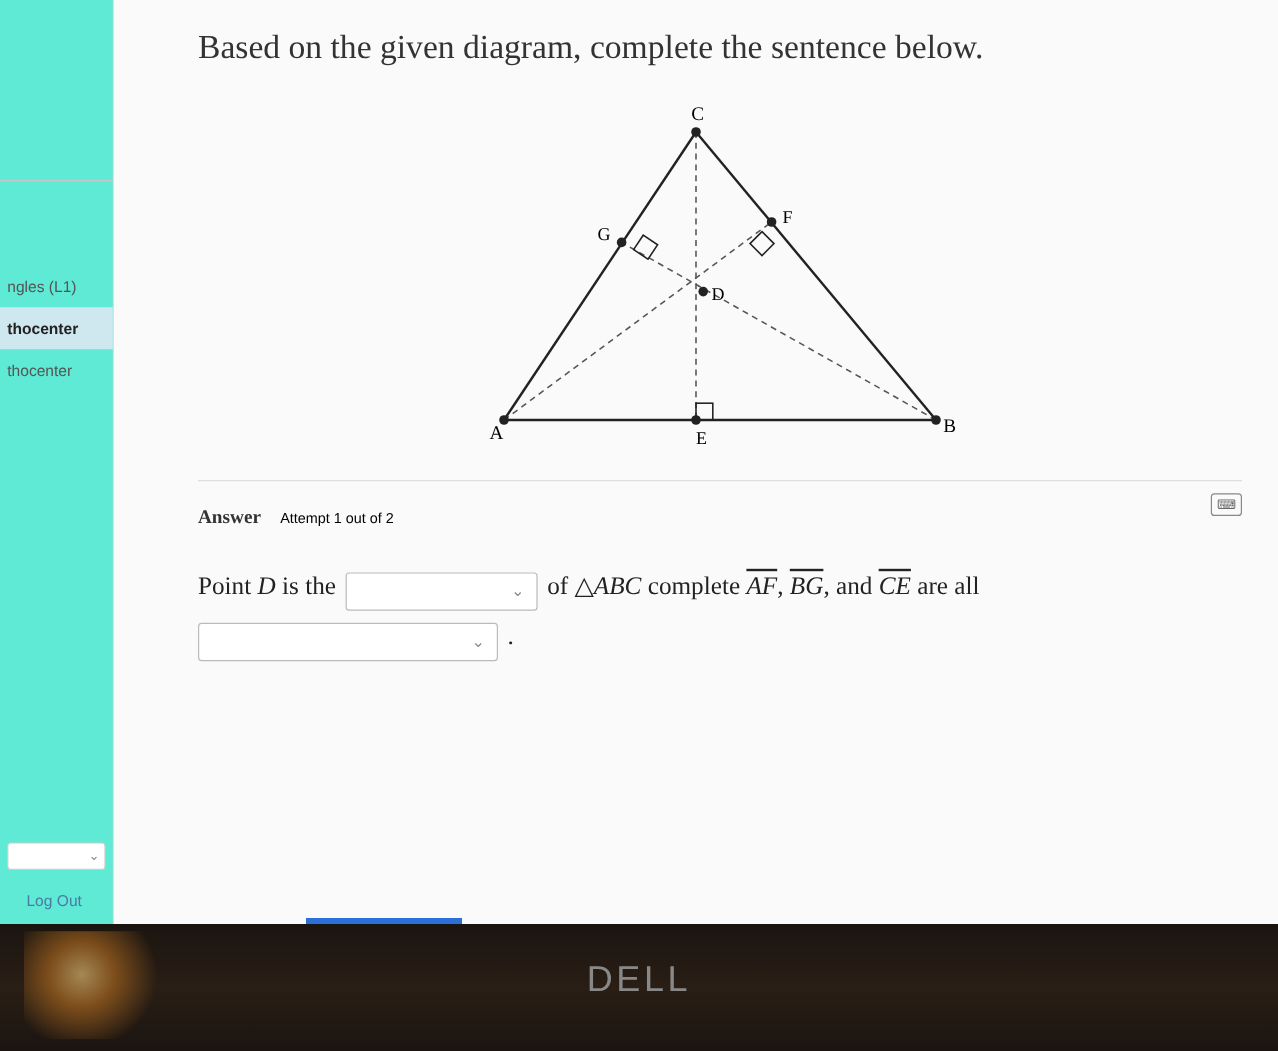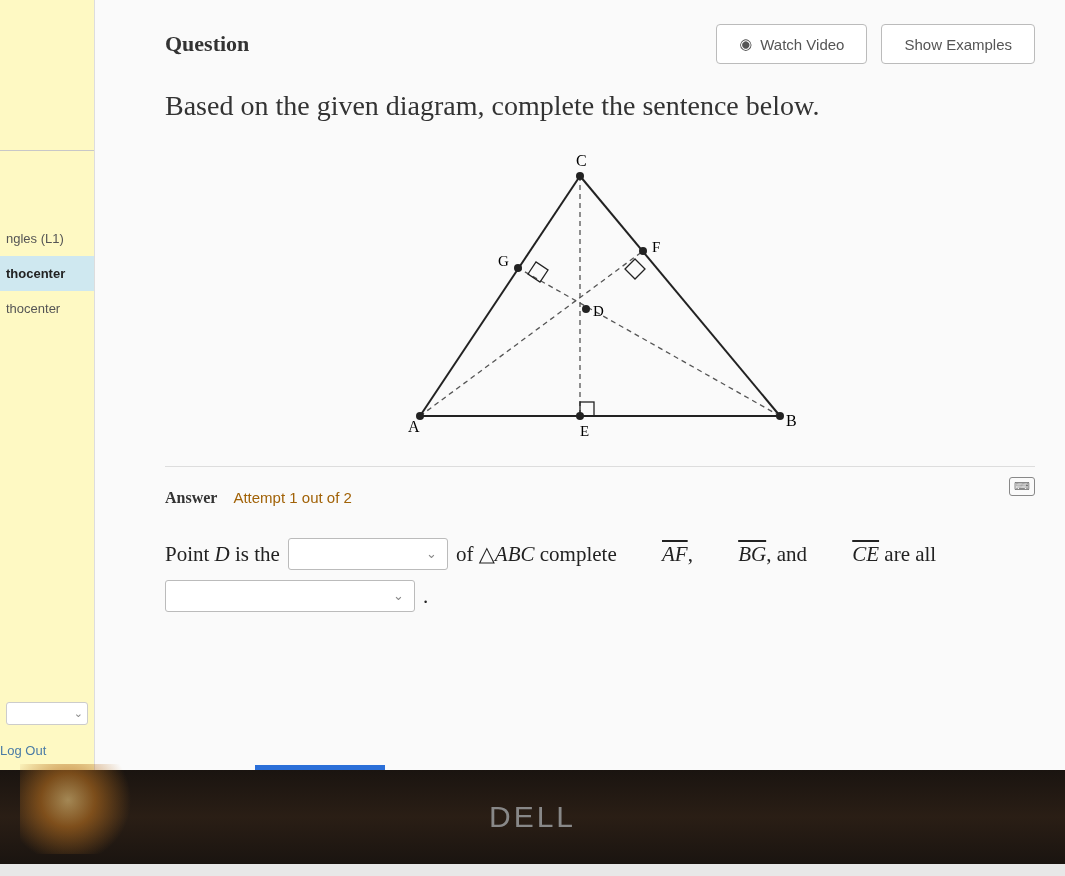"Question" div.header-row { html: <div> <div>Question</div> <div> <button> <span>◉</span> <span>Watch Video</span> </button> <button> <span>Show Examples</span> </button> </div> </div> -> none }
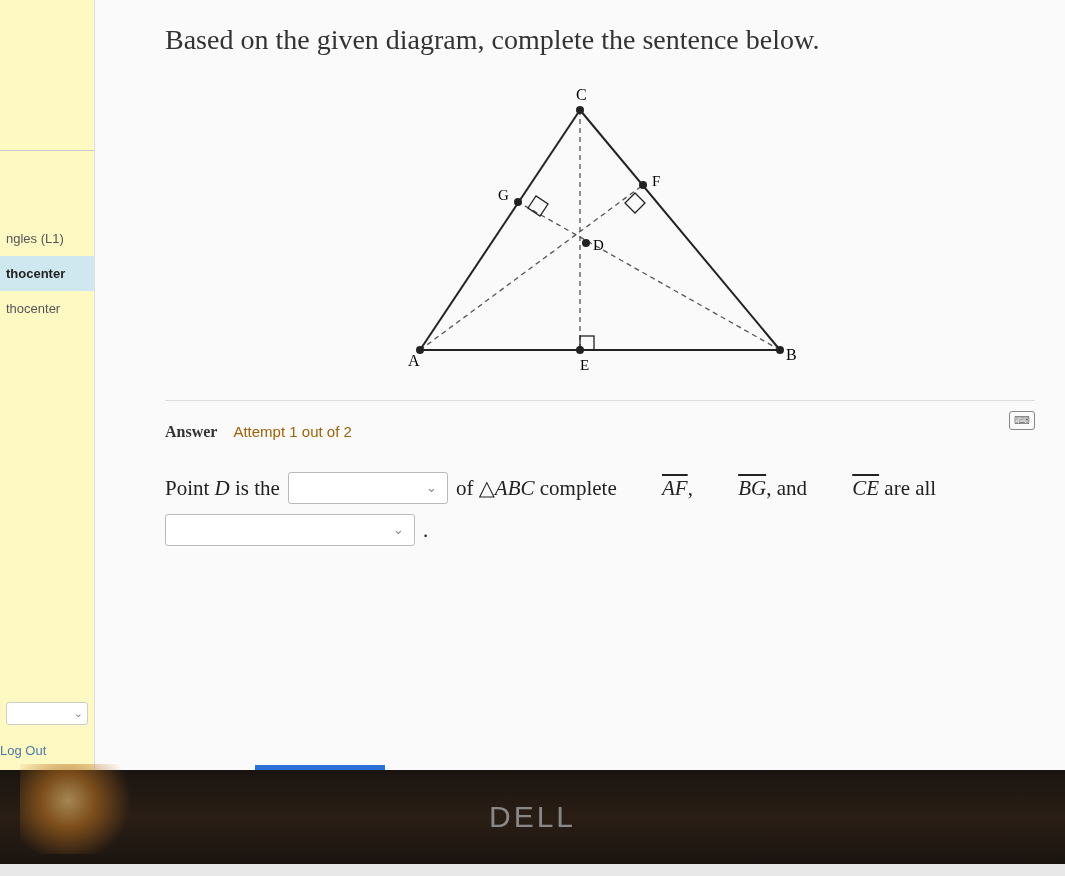"ngles (L1)" .sidebar { background: #fef9c3 -> #5eead4 }
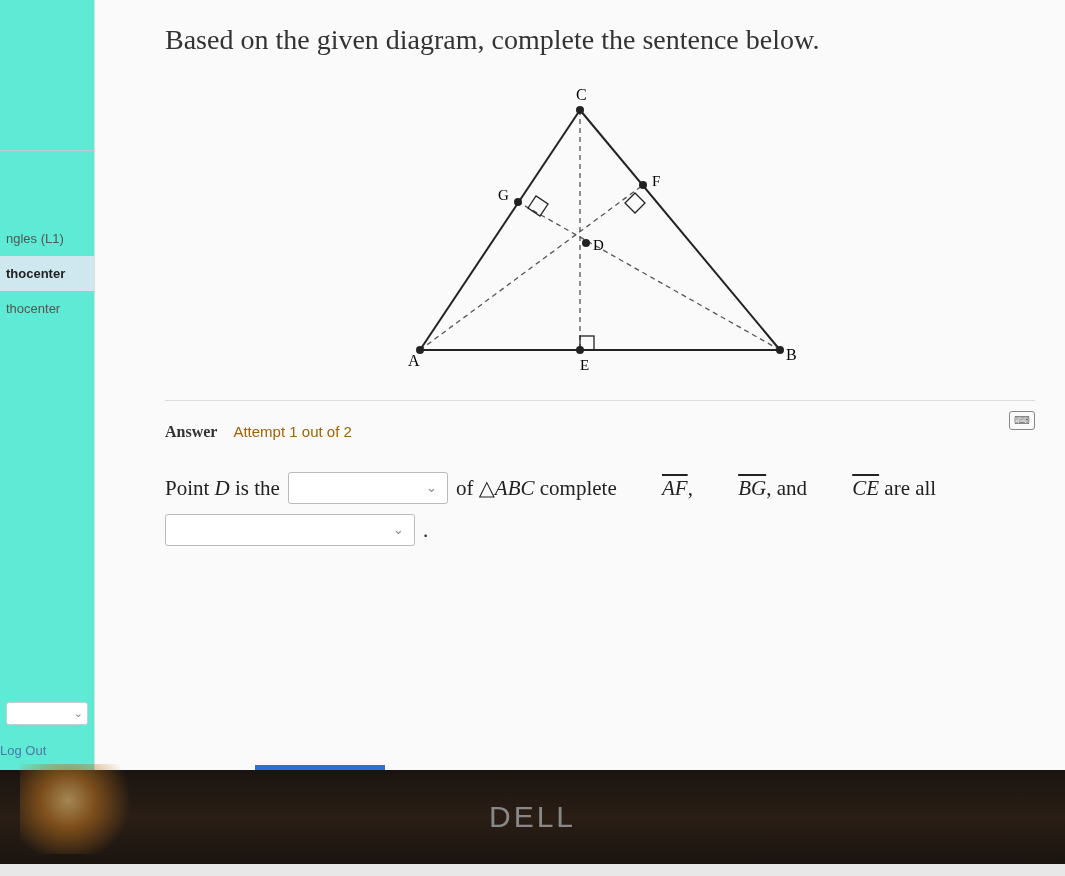"Attempt 1 out of 2" .attempt-info { color: #a16207 -> #000000; font-size: 15px -> 12px }
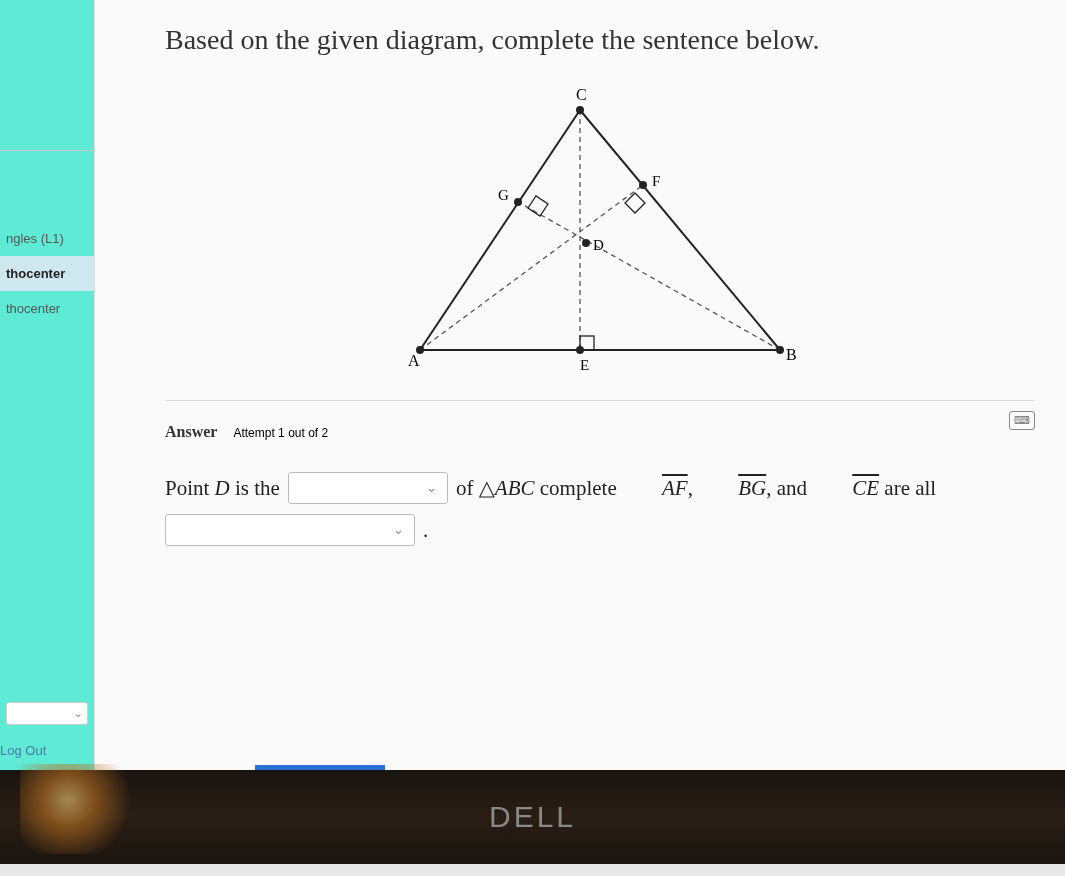"Point D is the" .sentence-row { align-items: center -> flex-end }
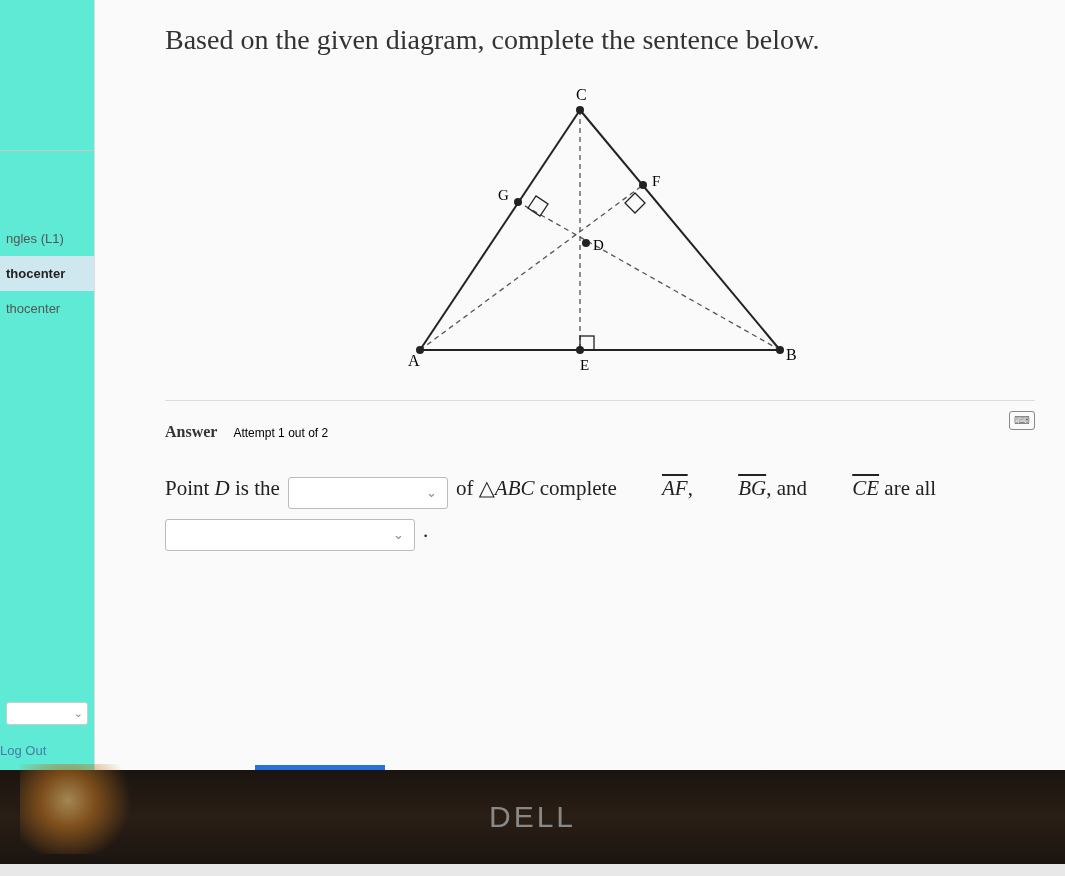"AF" .overline { margin-left: 40px -> none }
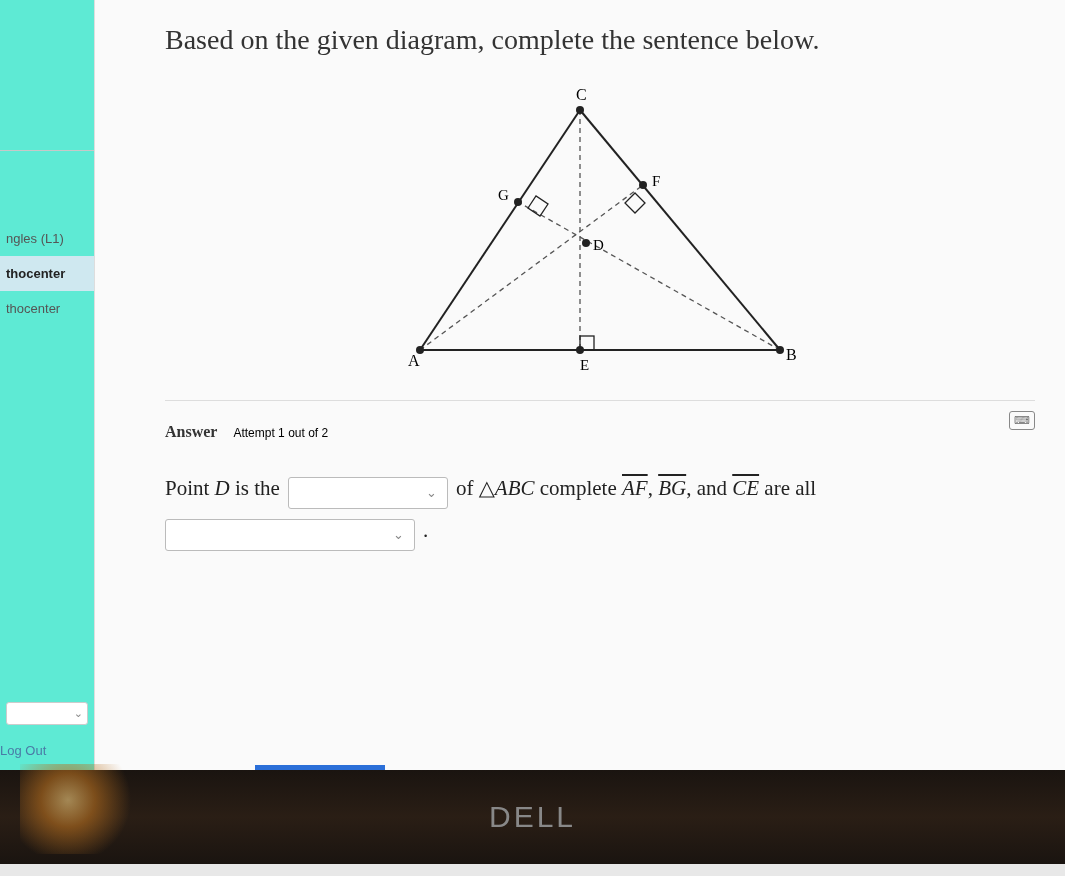"Log Out" .logout { padding: 12px 0 -> 12px 22px }
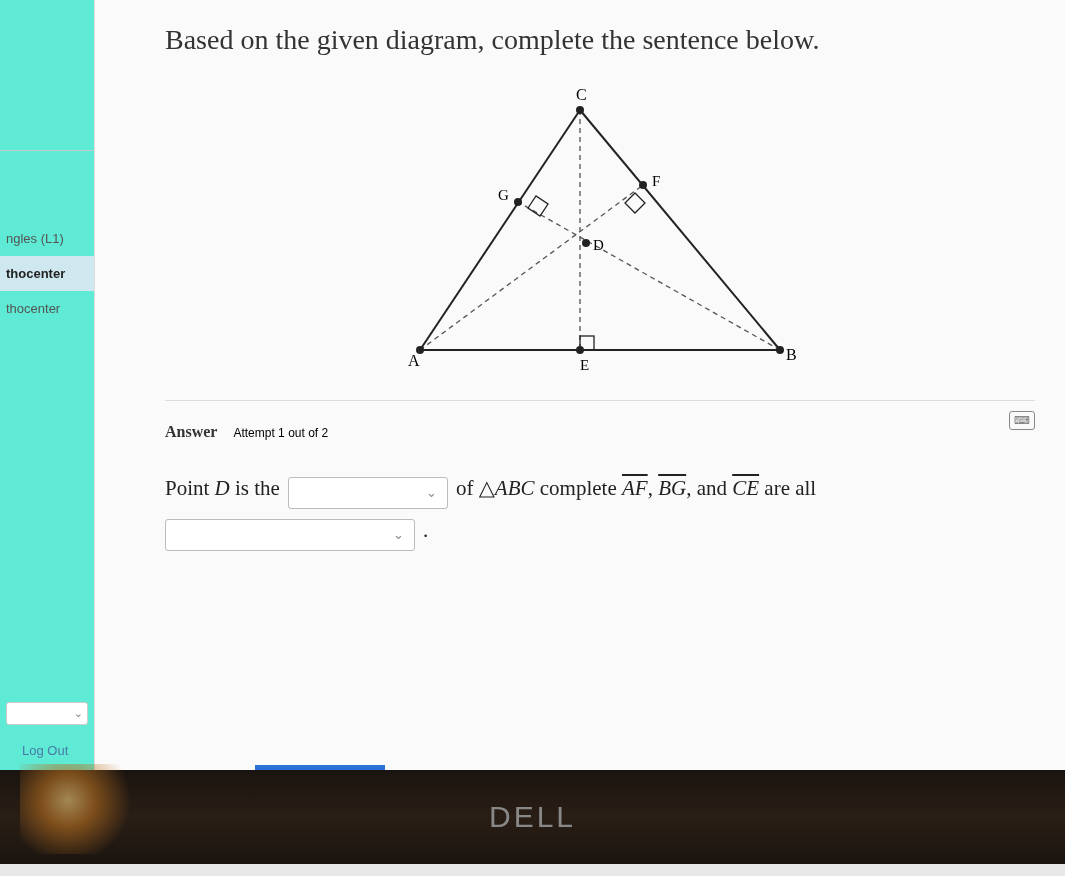"DELL" .laptop-bottom { height: 94px -> 106px }
